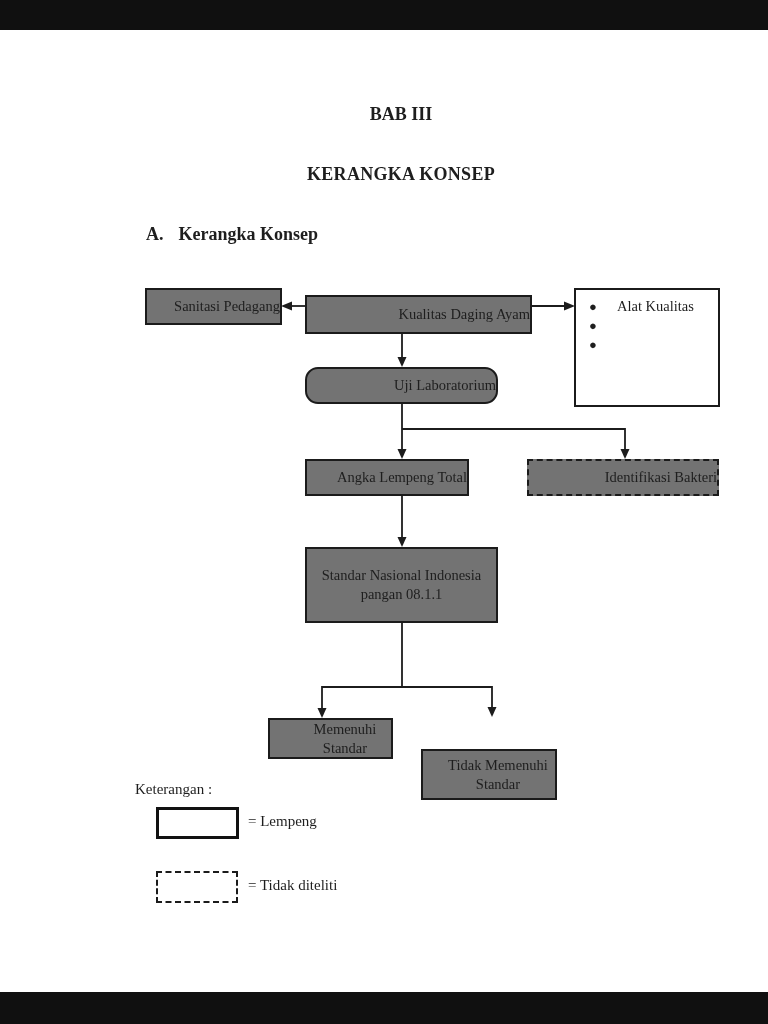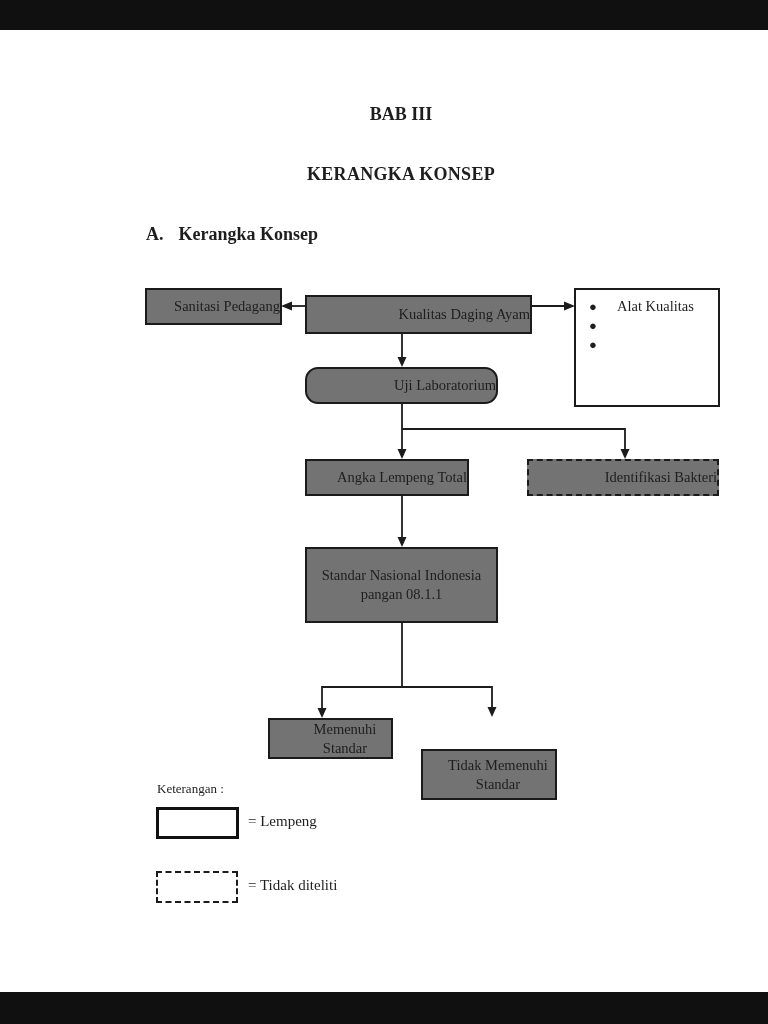"Keterangan :" .legend-title { font-size: 13px -> 15px; left: 157px -> 135px }
